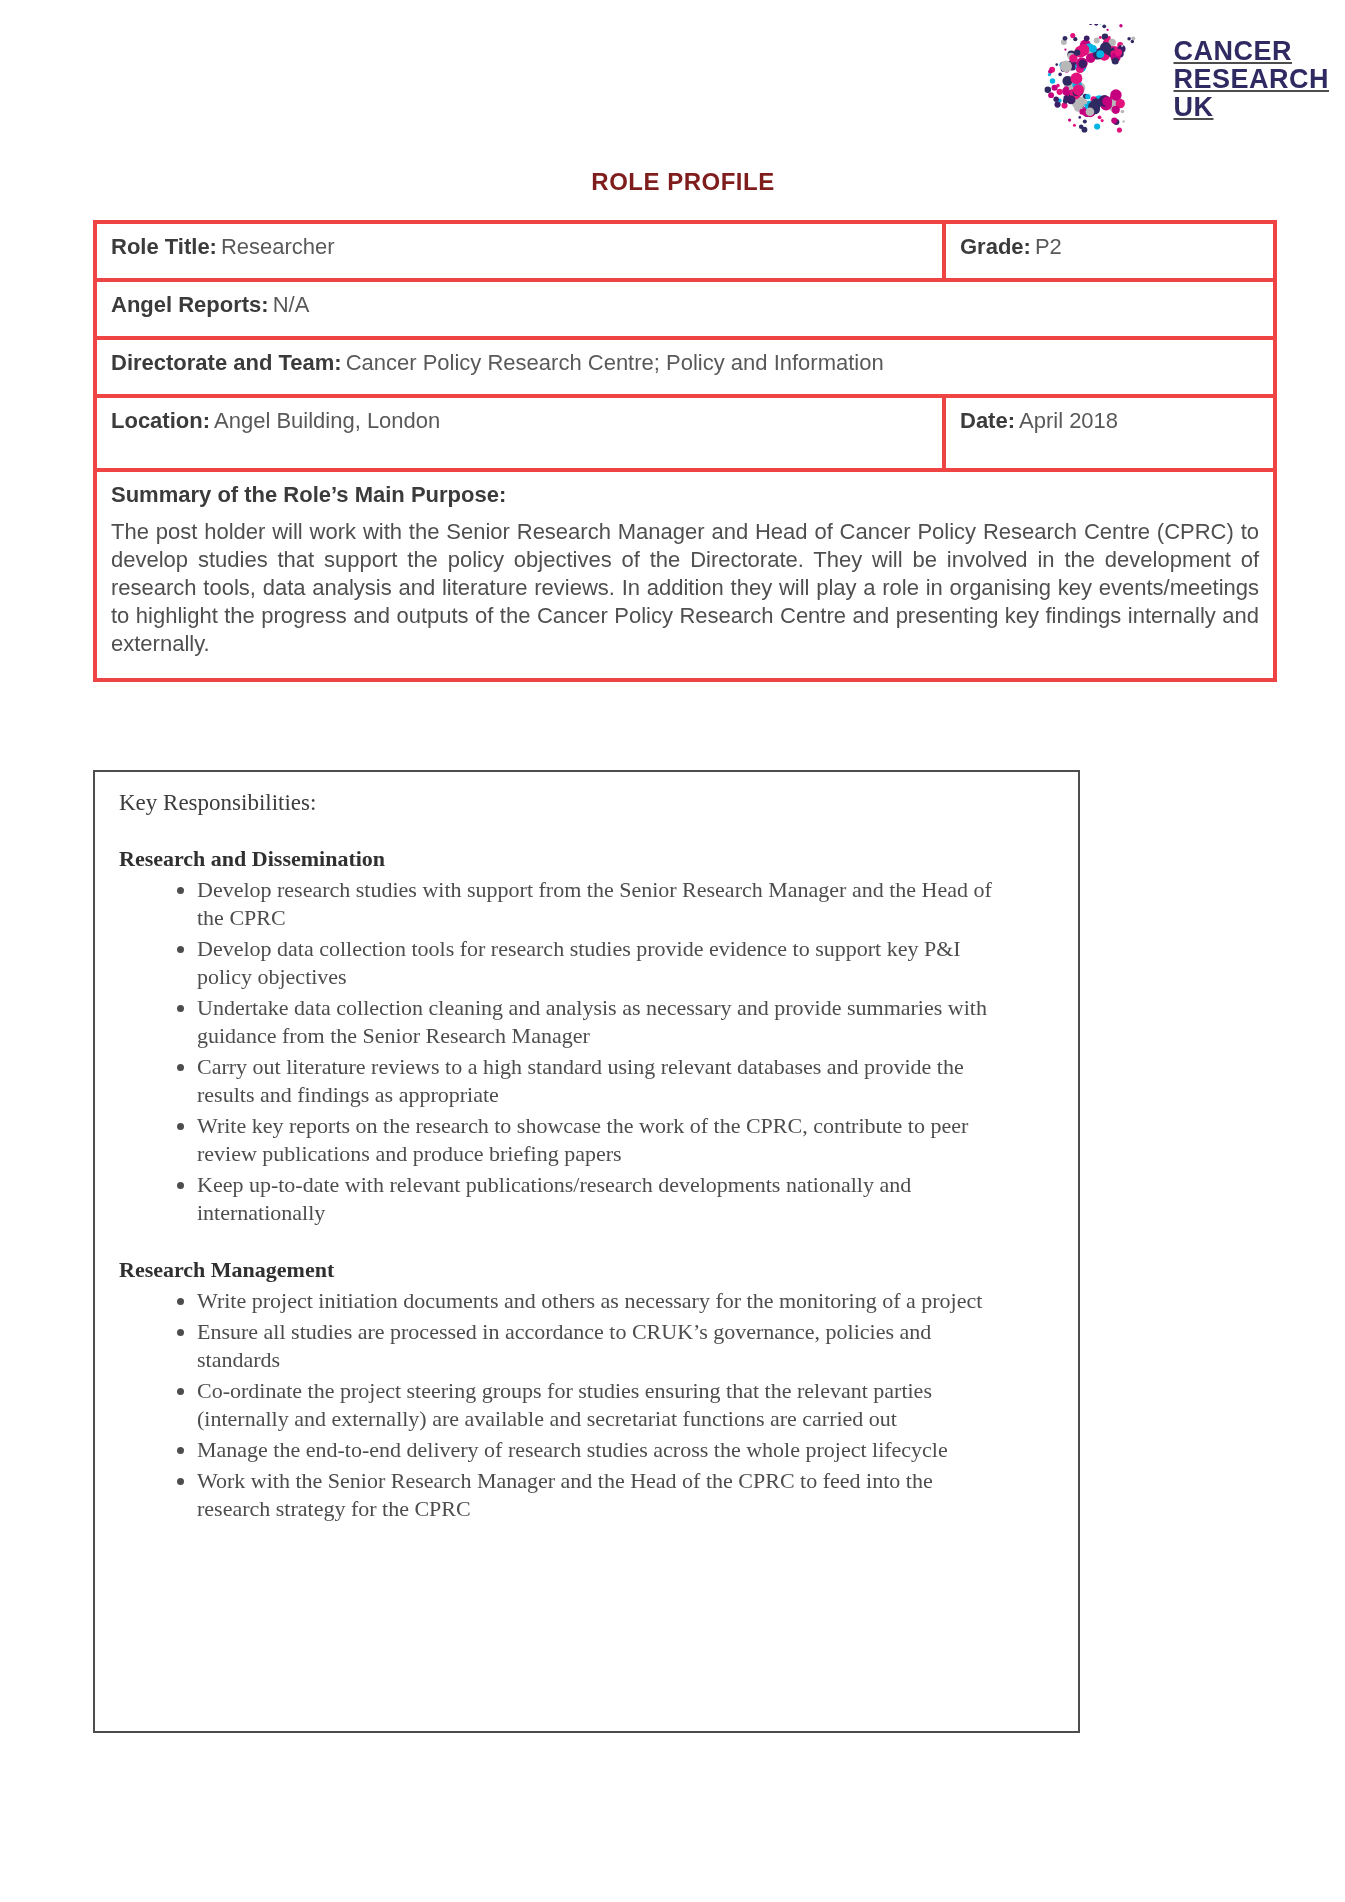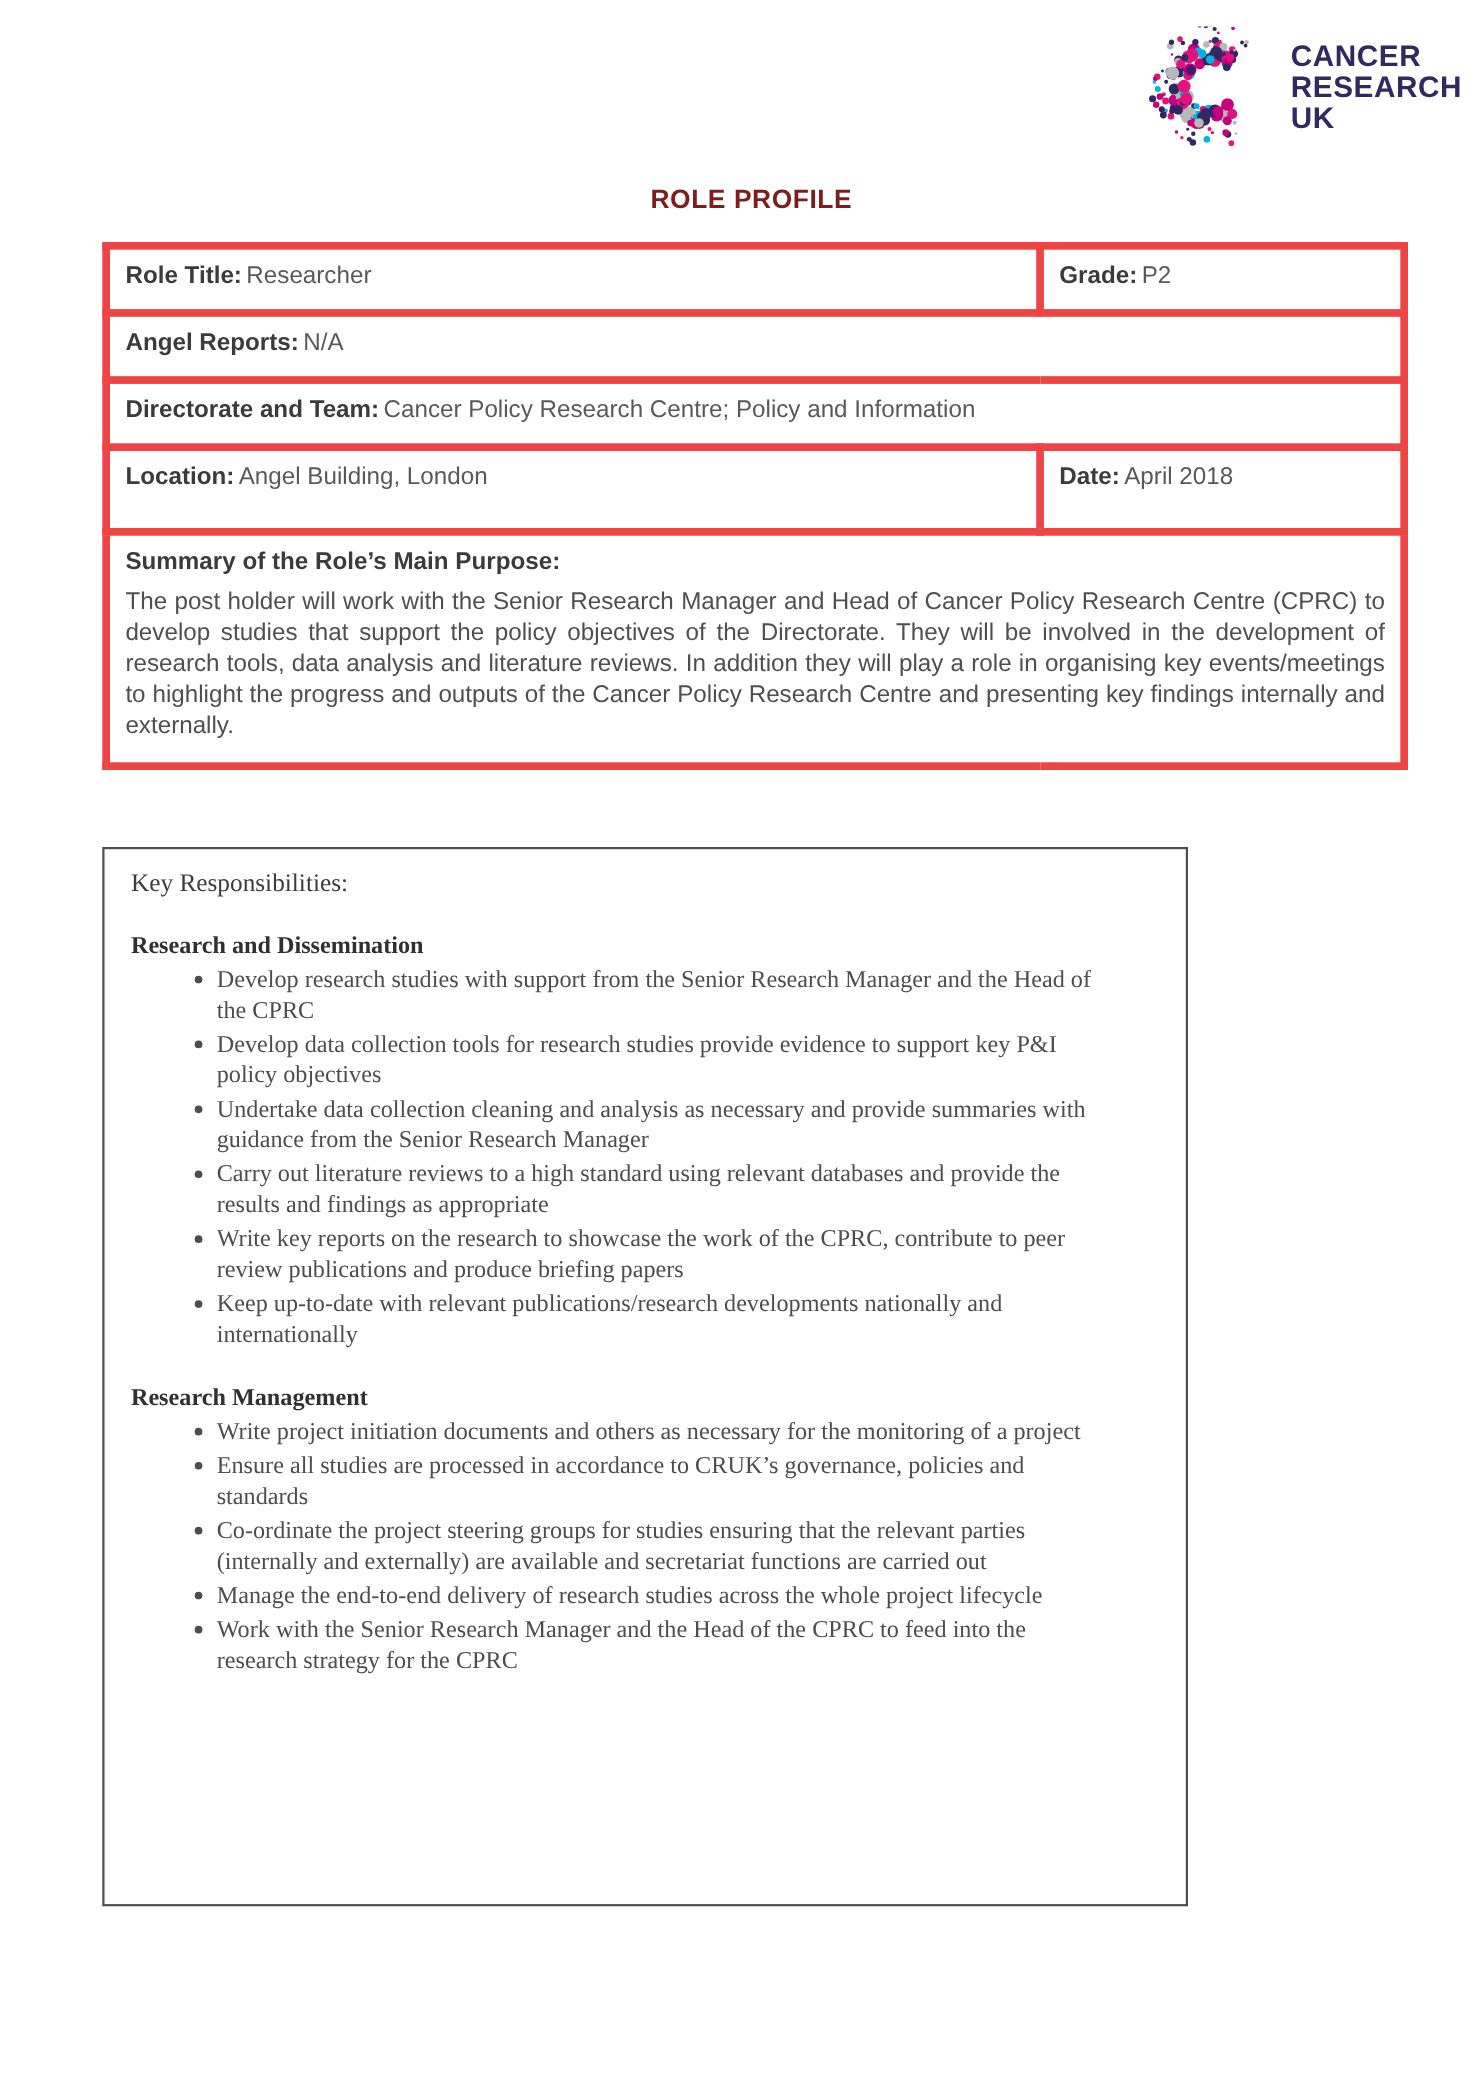"CANCER" .logo { text-decoration: none -> underline }
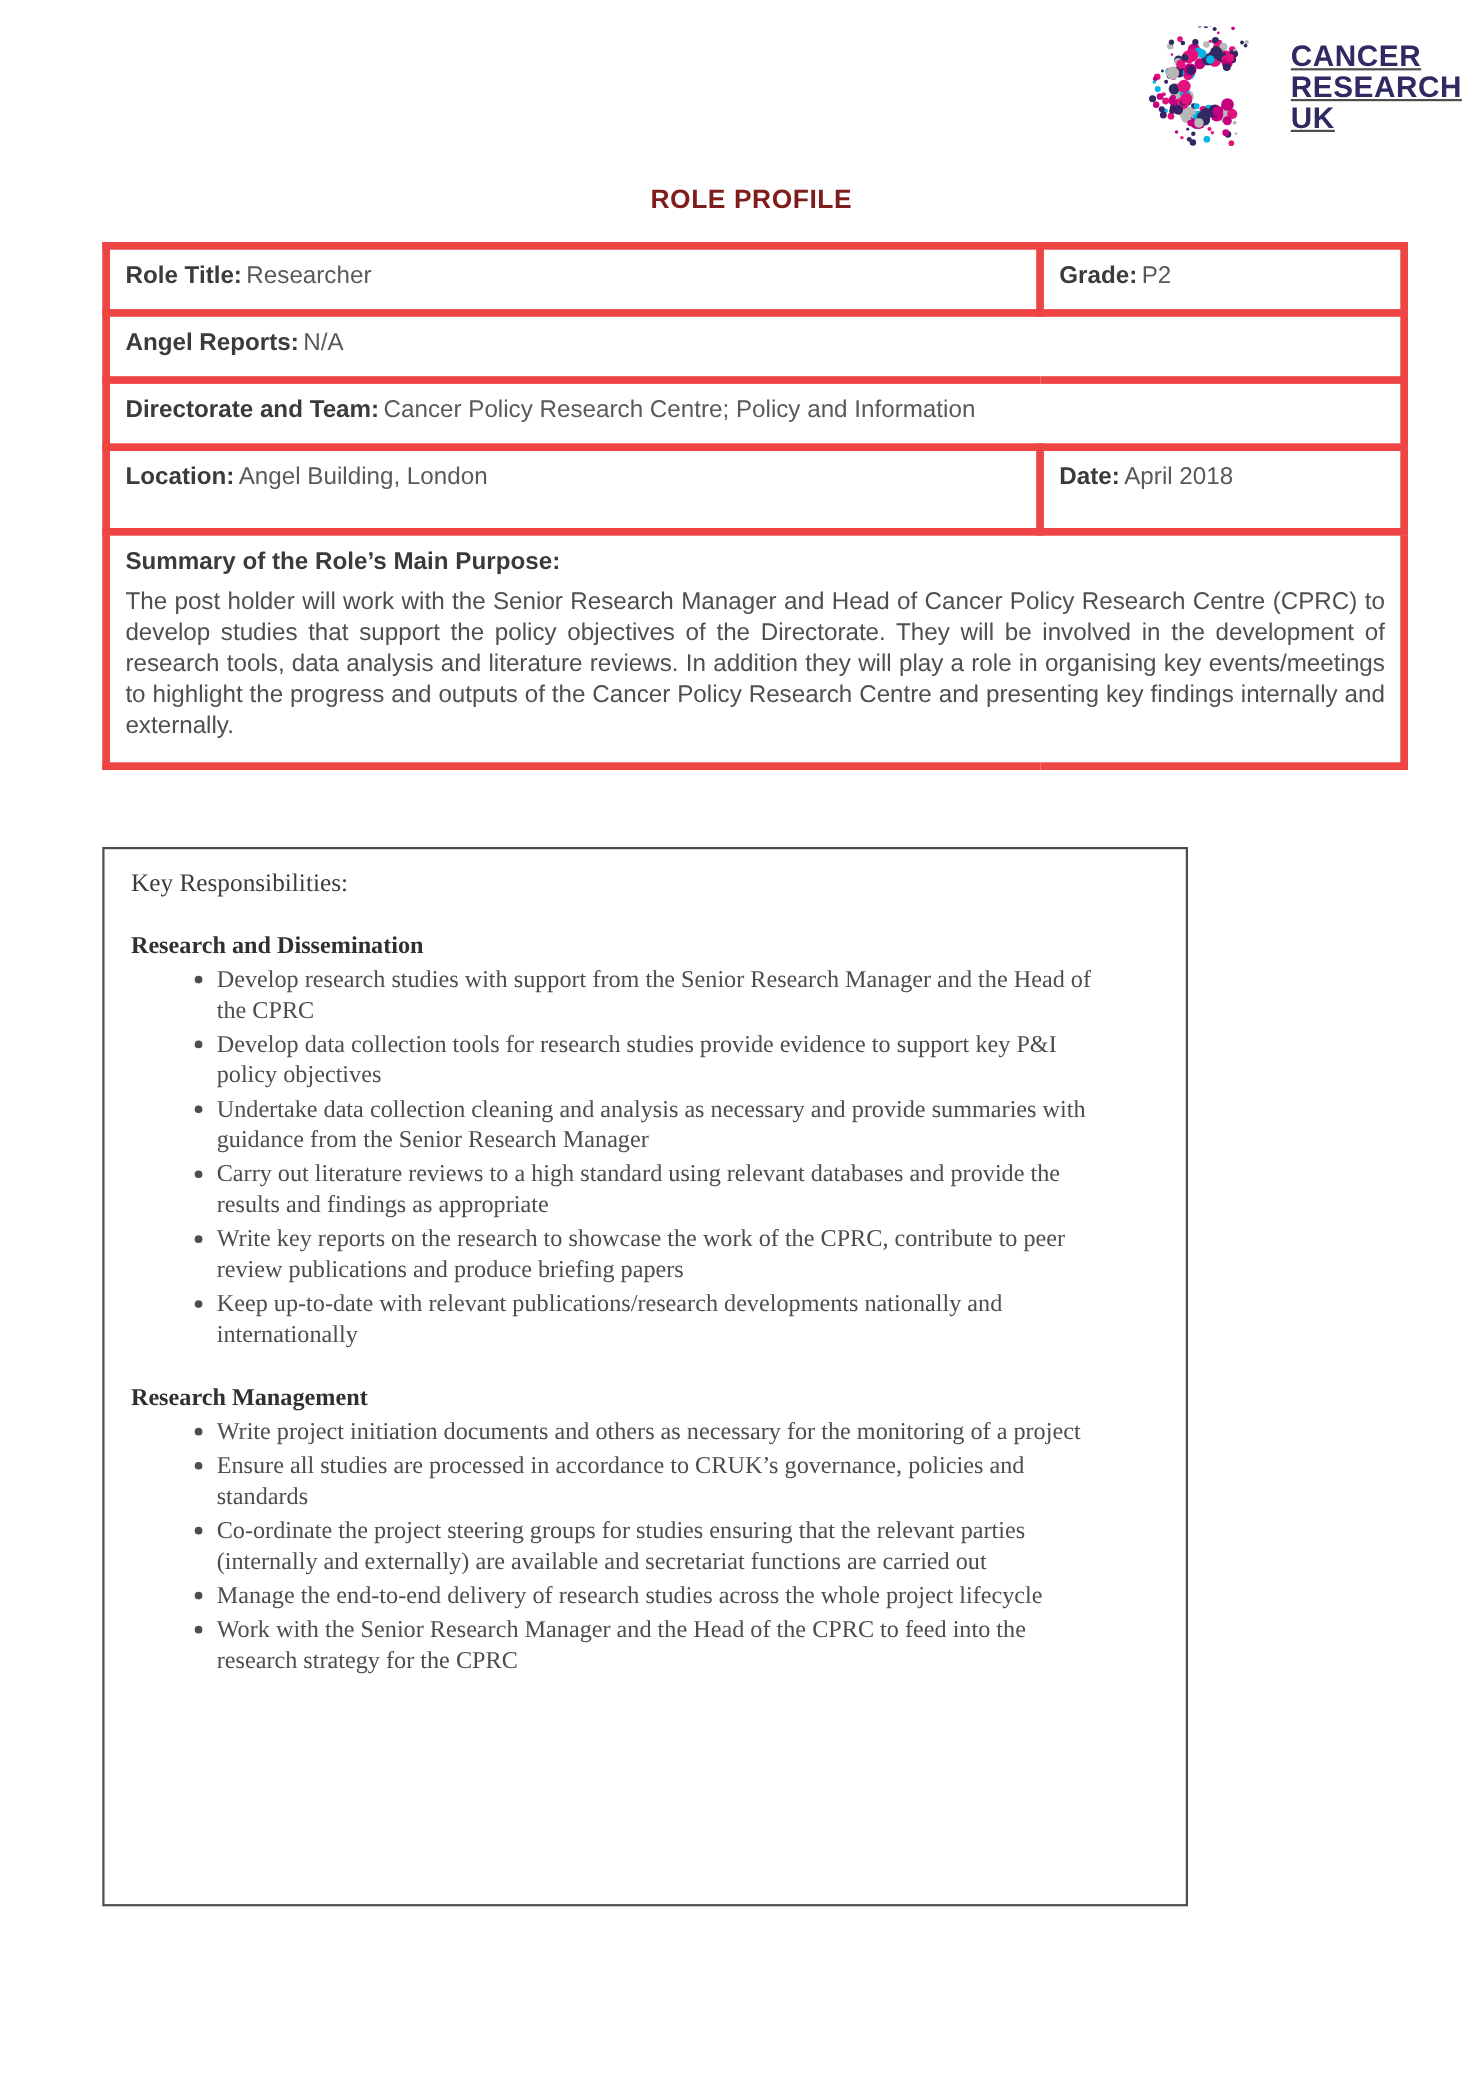"Role Title: Researcher" .profile-table td { border: 7px solid #ef4444 -> 4px solid #ef4444 }
